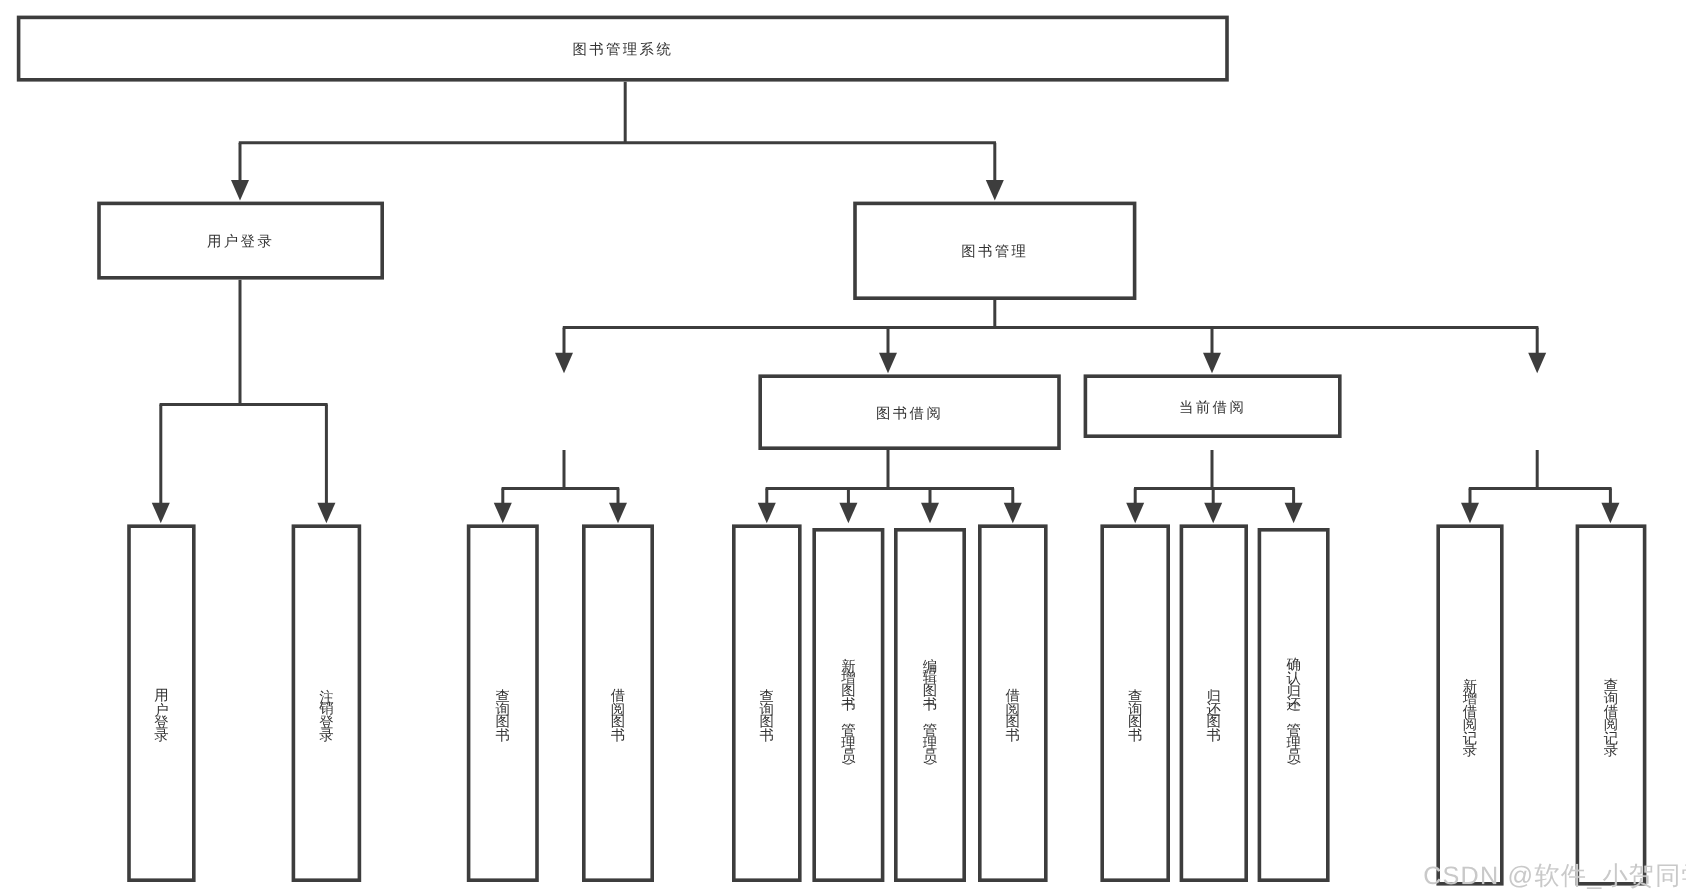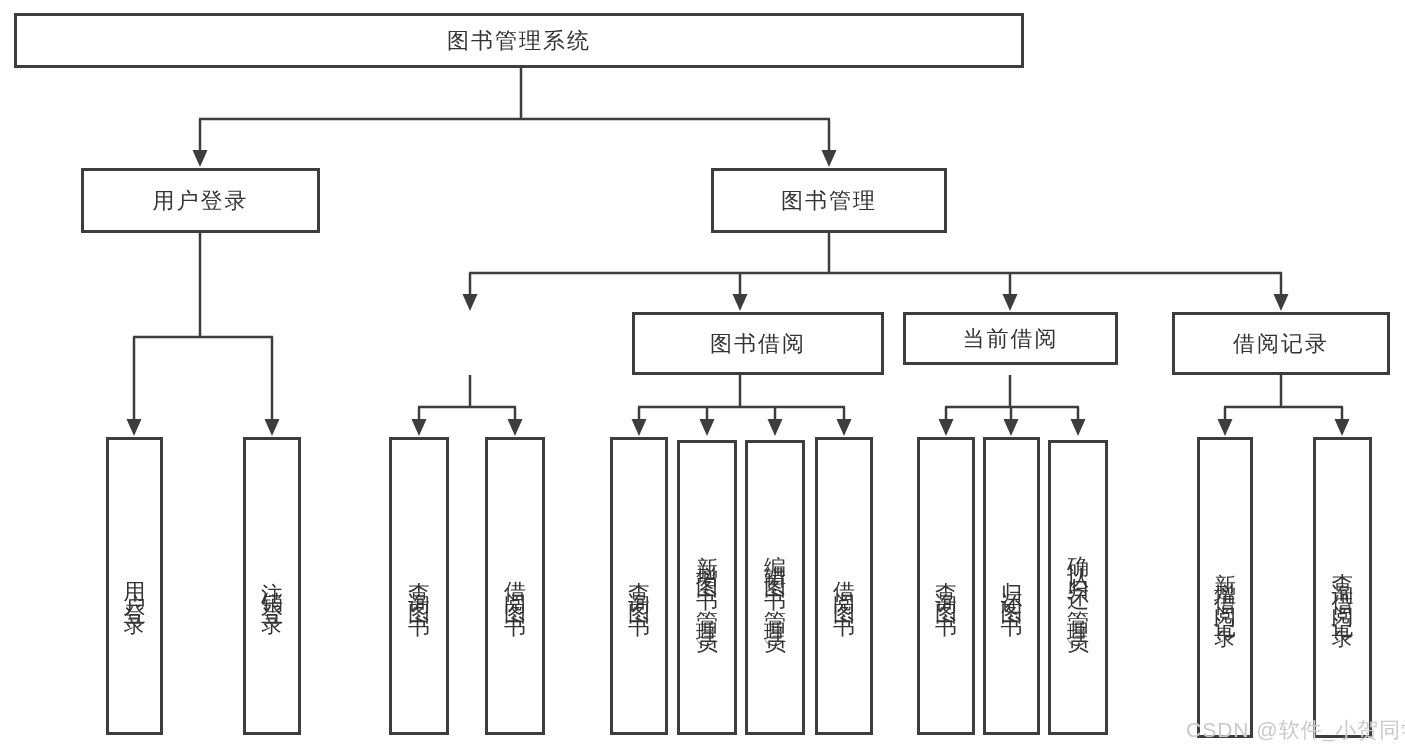"图书管理系统" .node { font-size: 22px -> 12px }
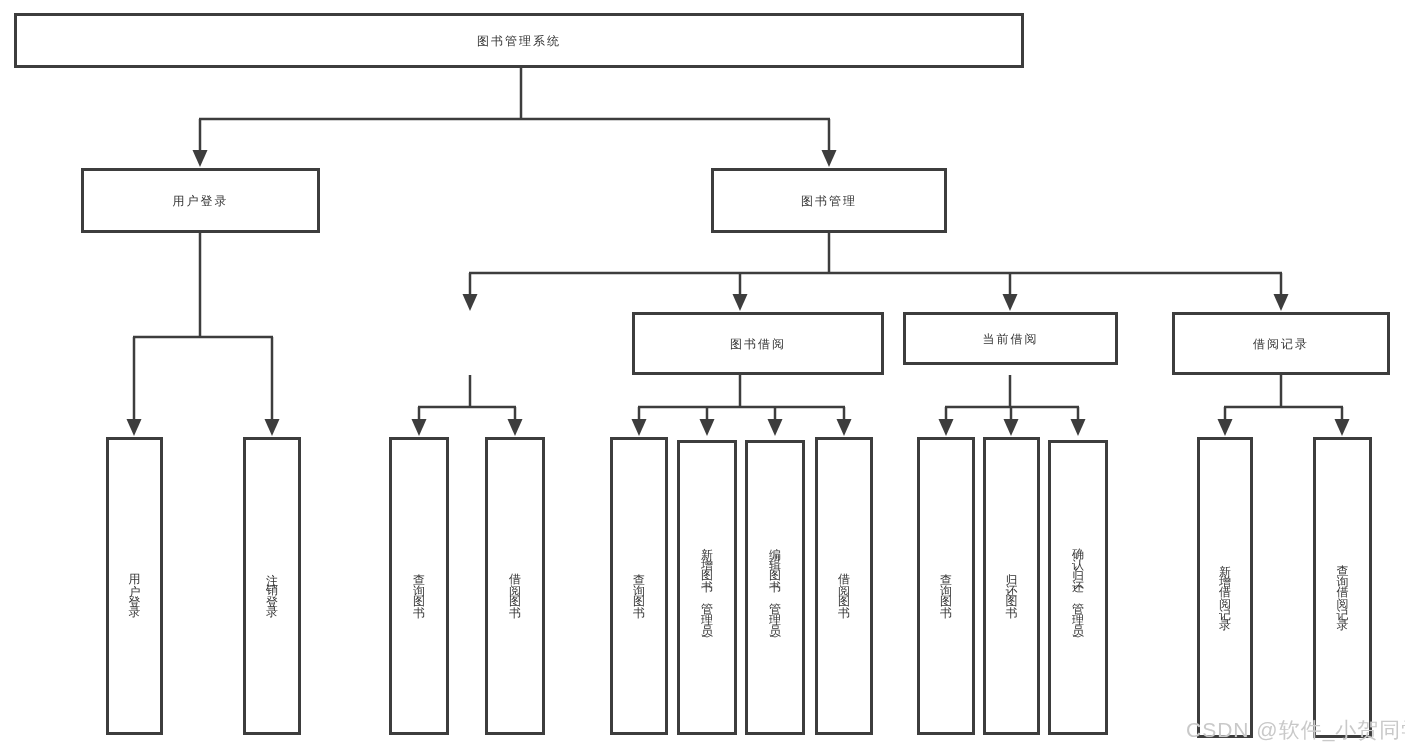"图书管理" div.node { height: 65px -> 82px }
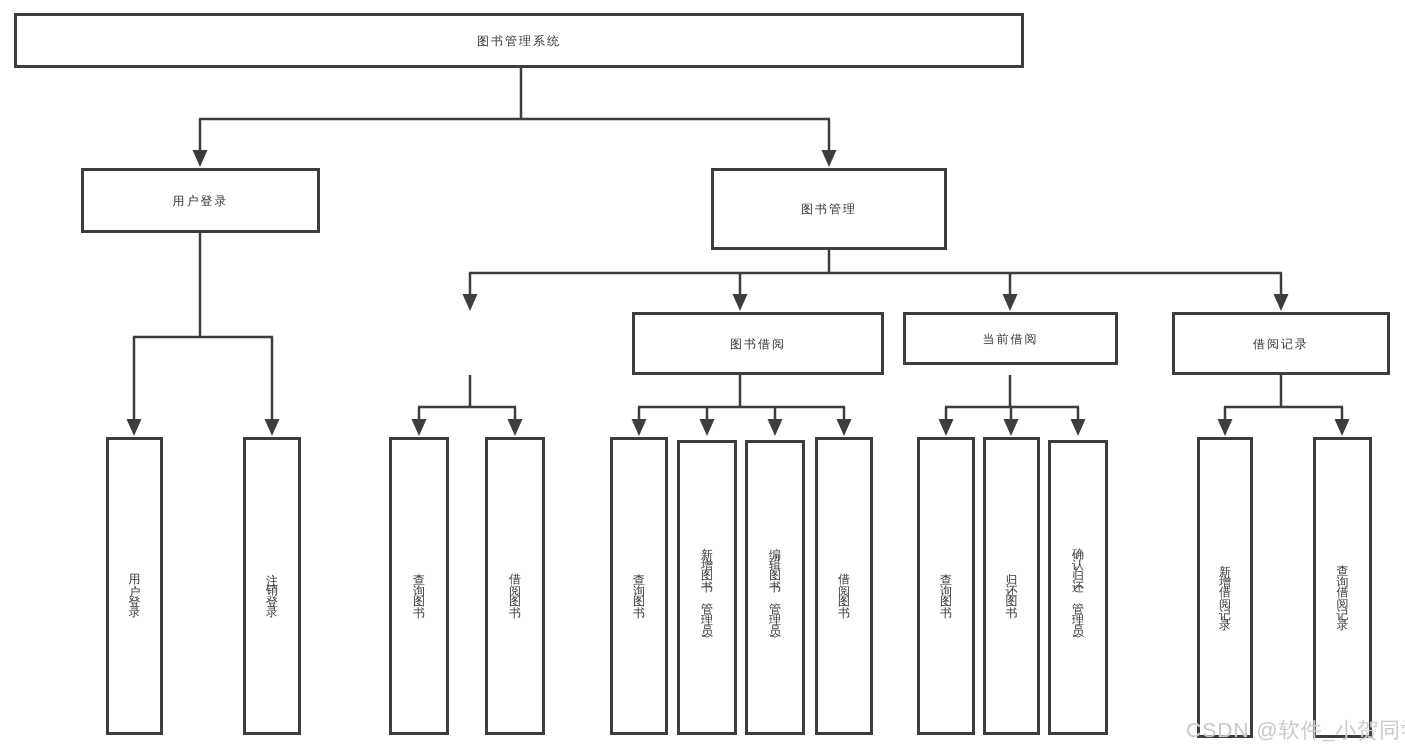"借阅记录" div.node { html: <div>借阅记录</div> -> none }
